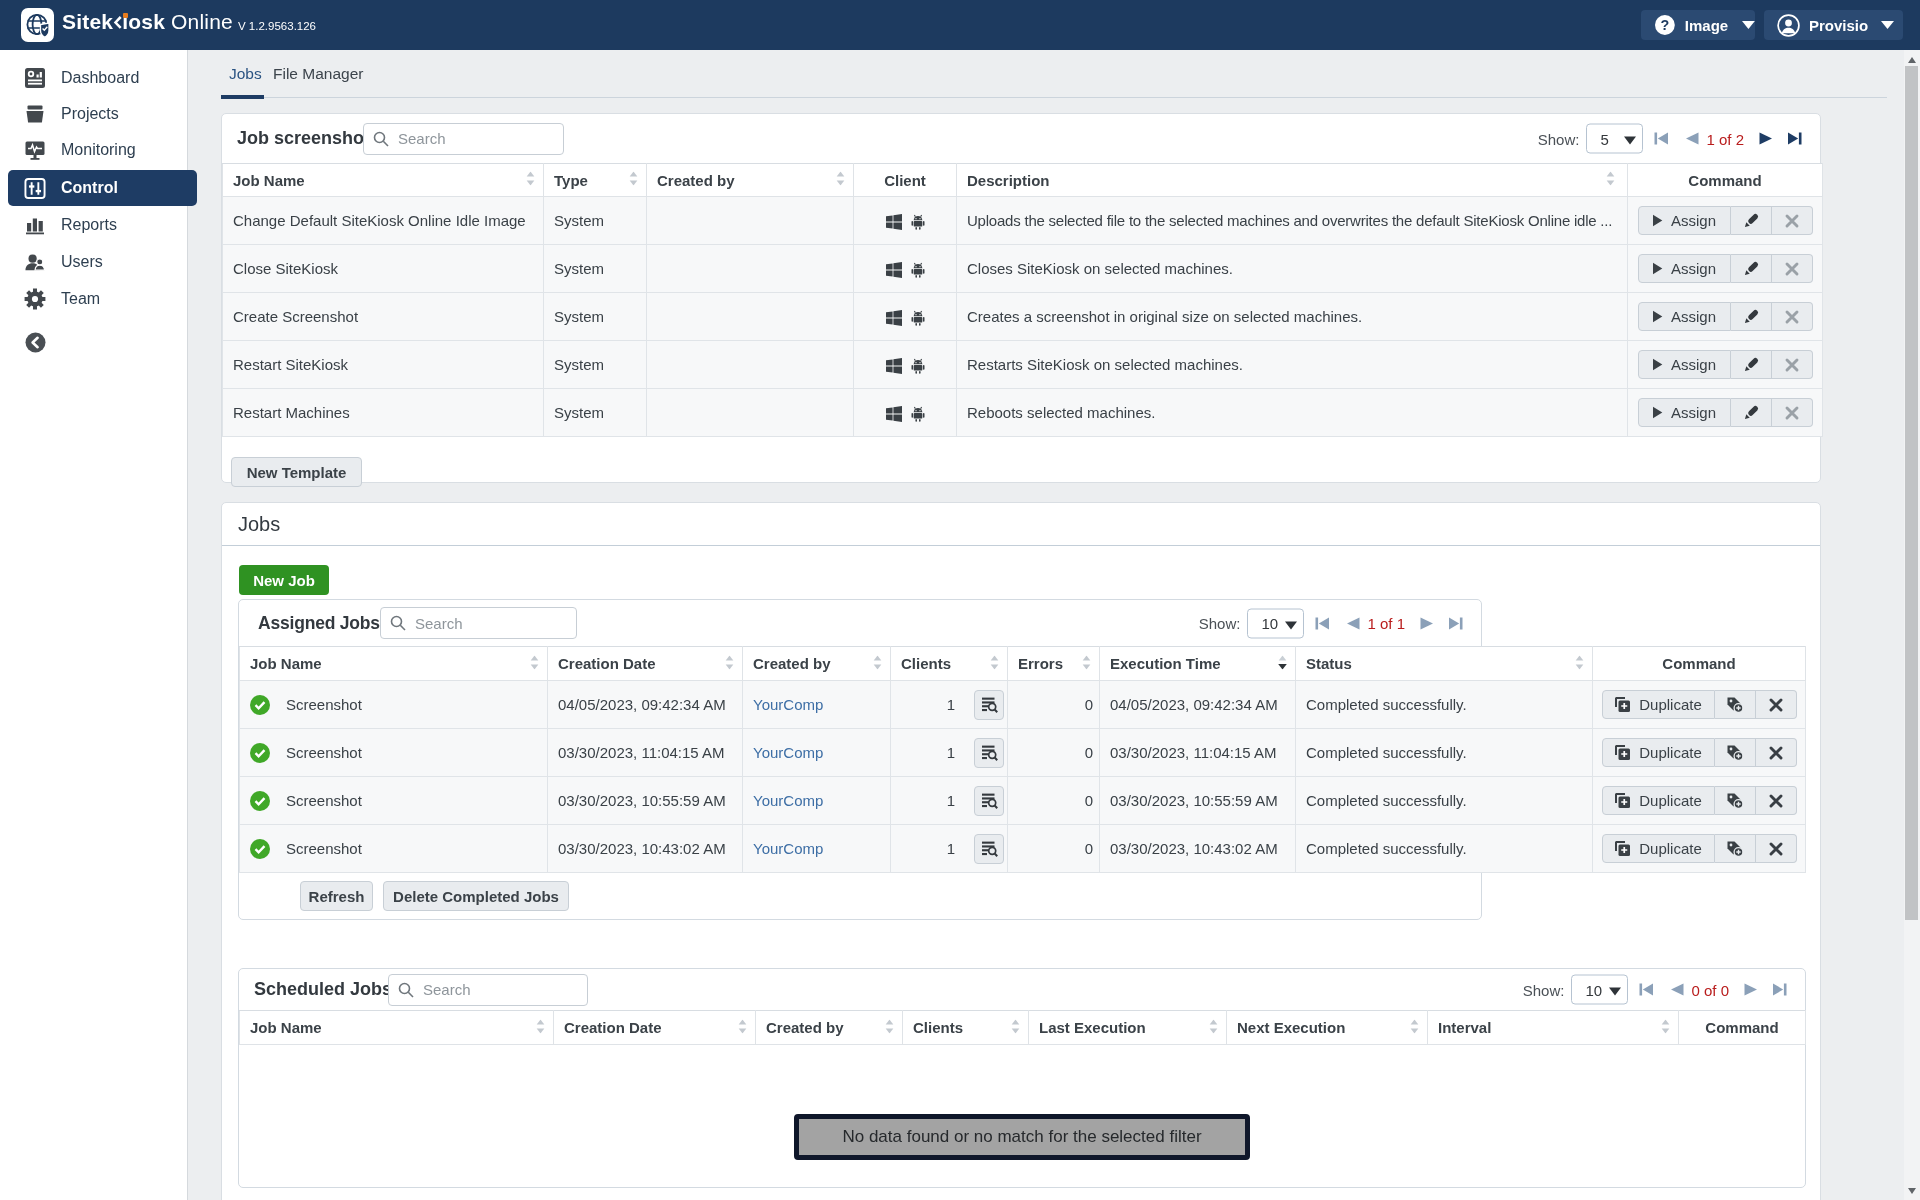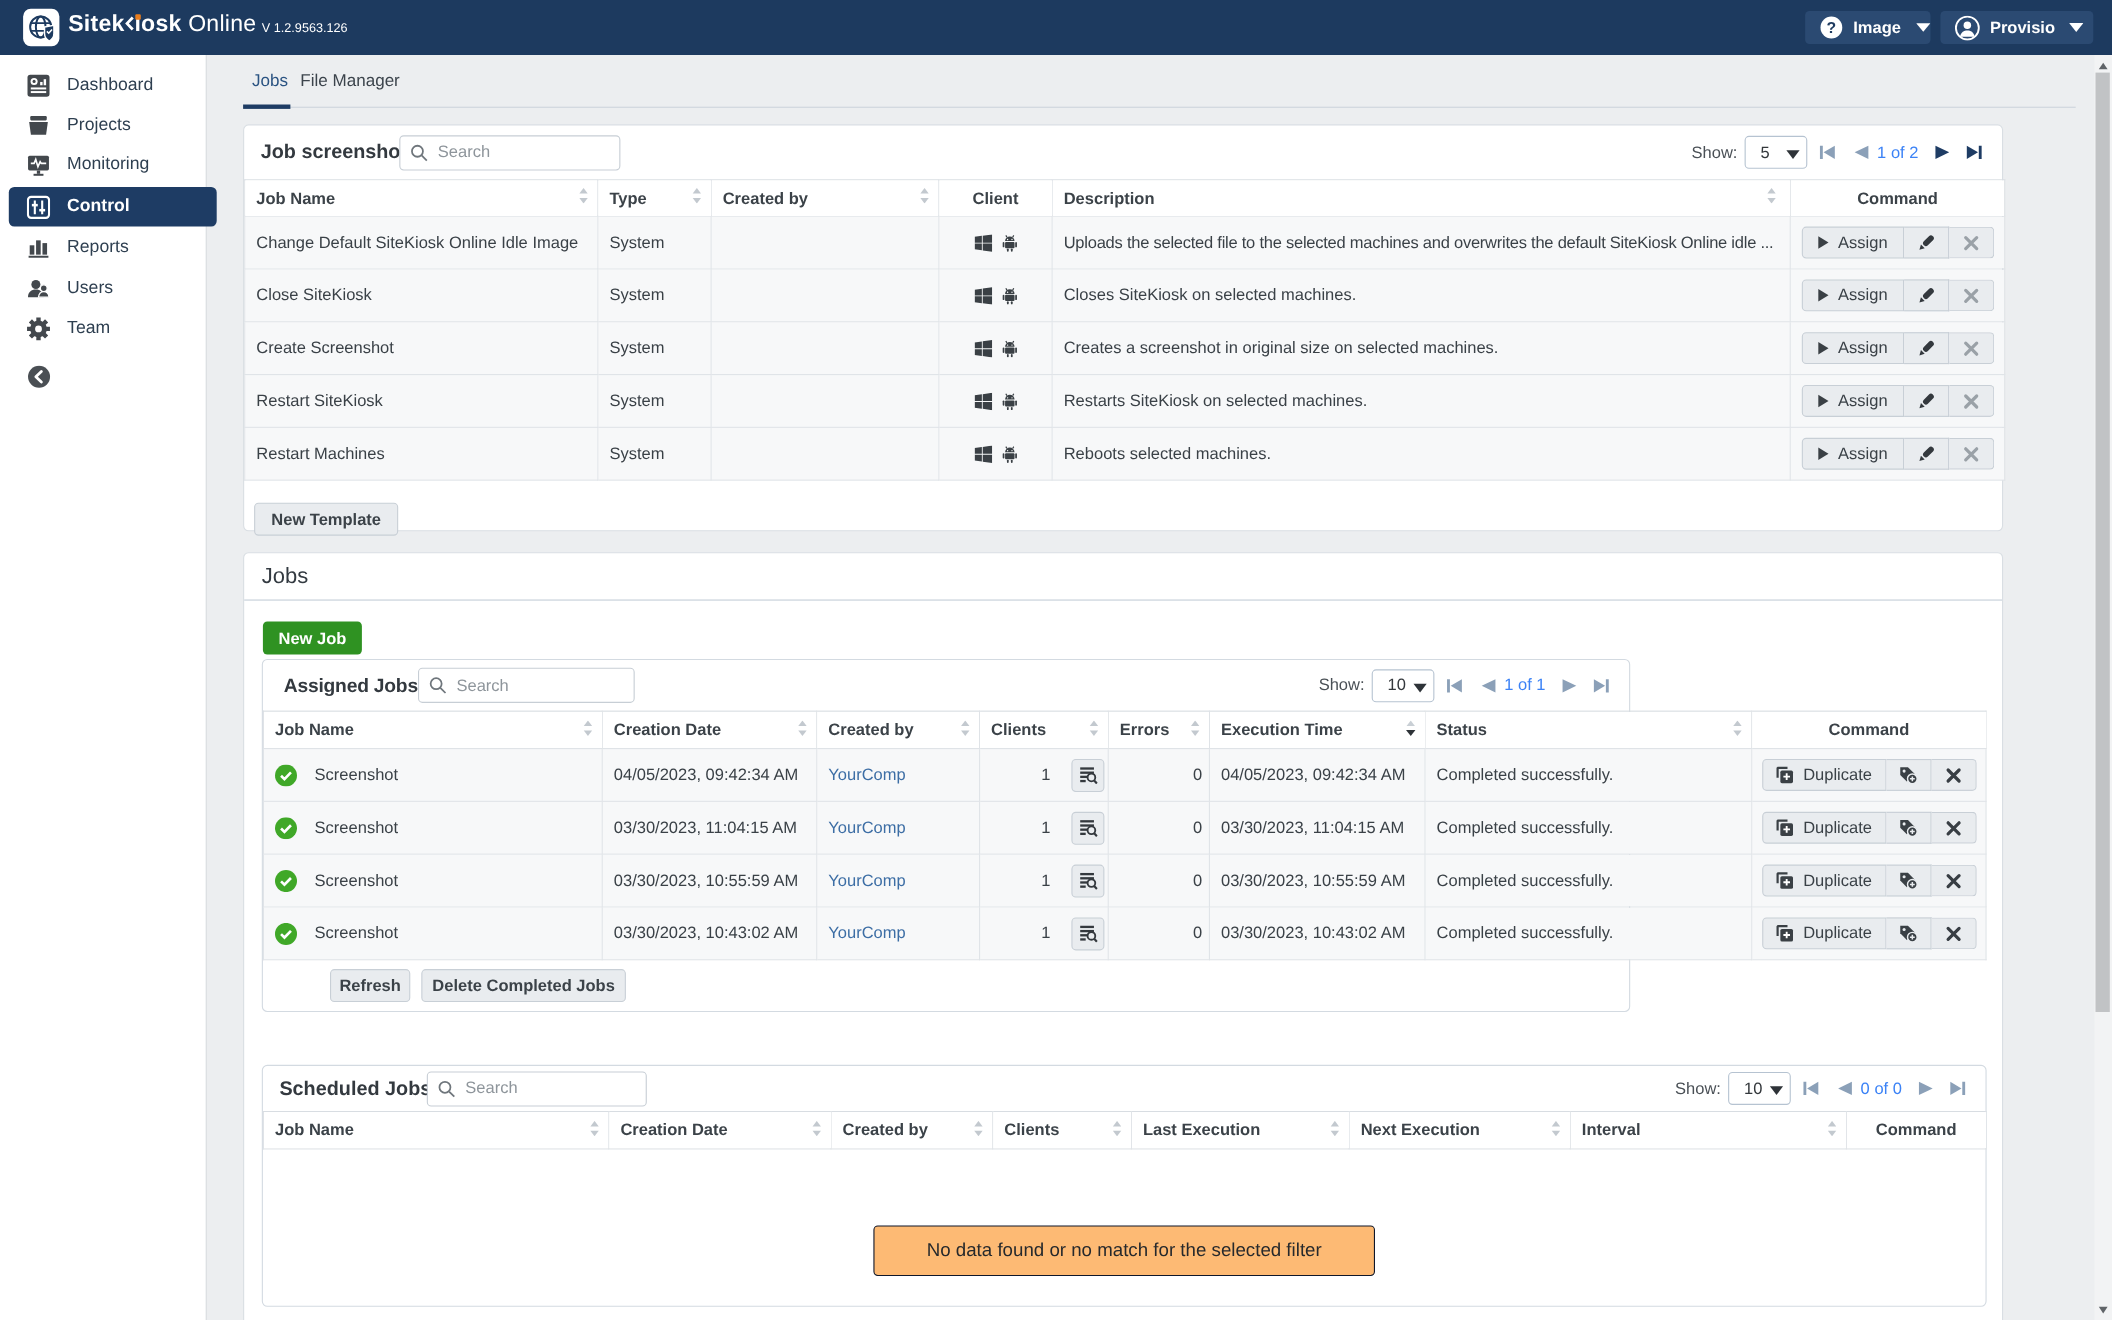"1 of 2" .pgtxt { color: #3b82f6 -> #b91c1c }
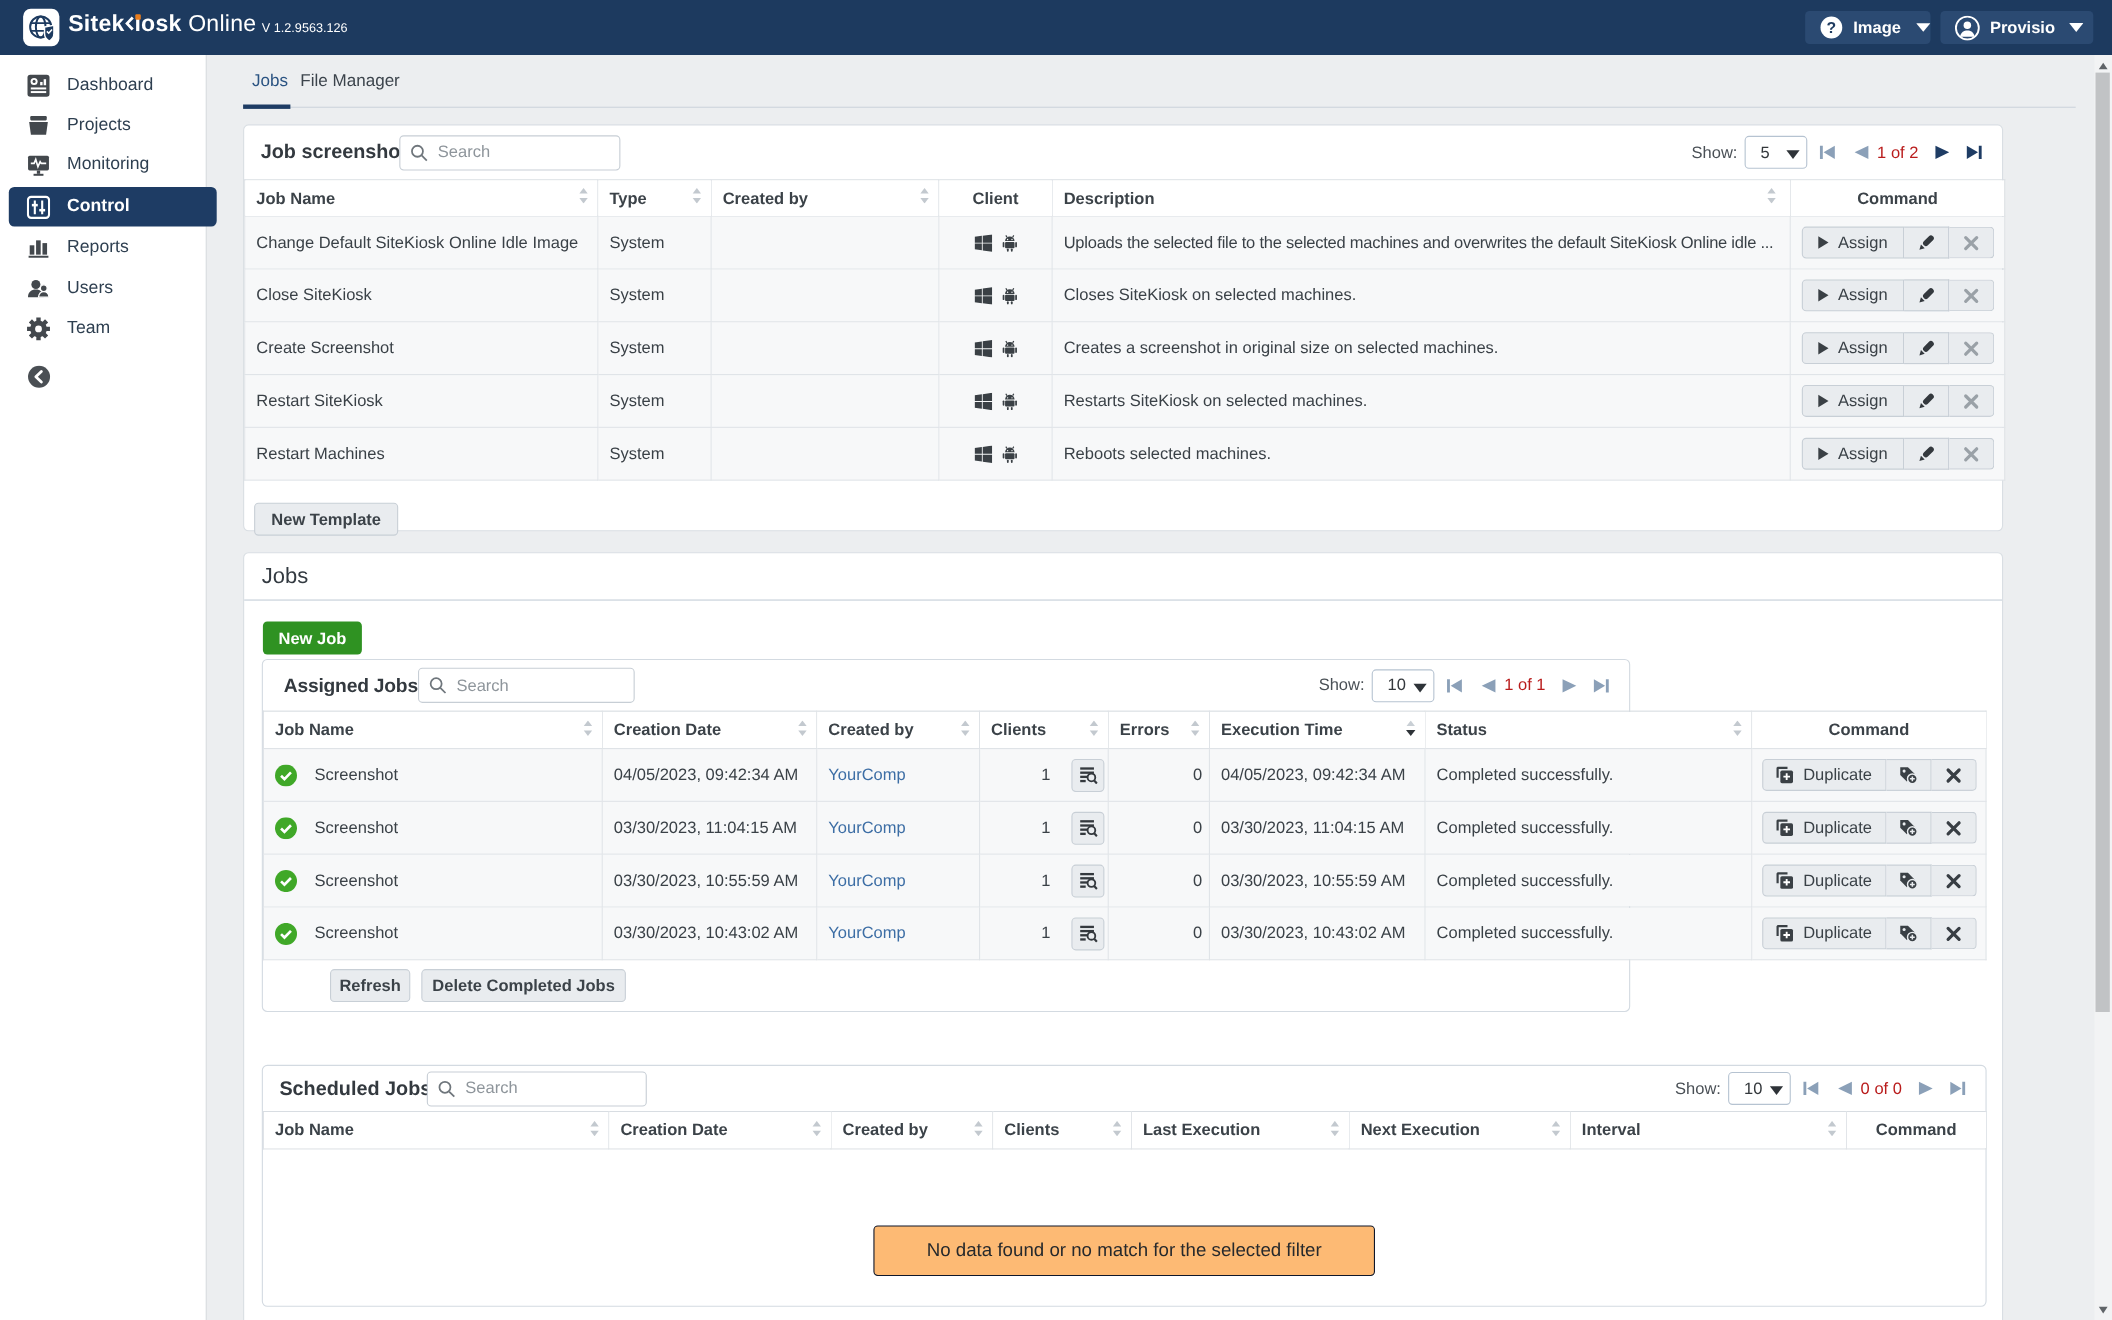"No data found or no" div { background: #fdba74 -> #a3a3a3; border: 1px solid #0f172a -> 5px solid #0f172a }
